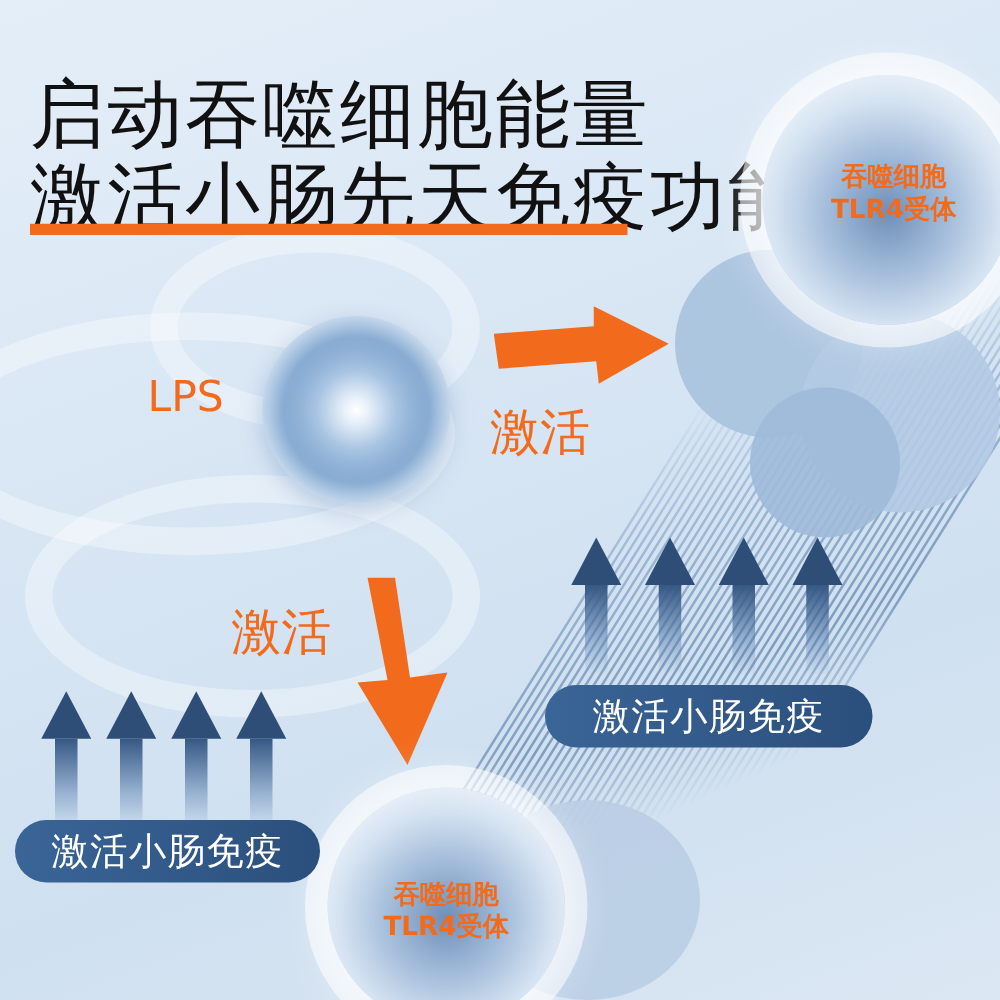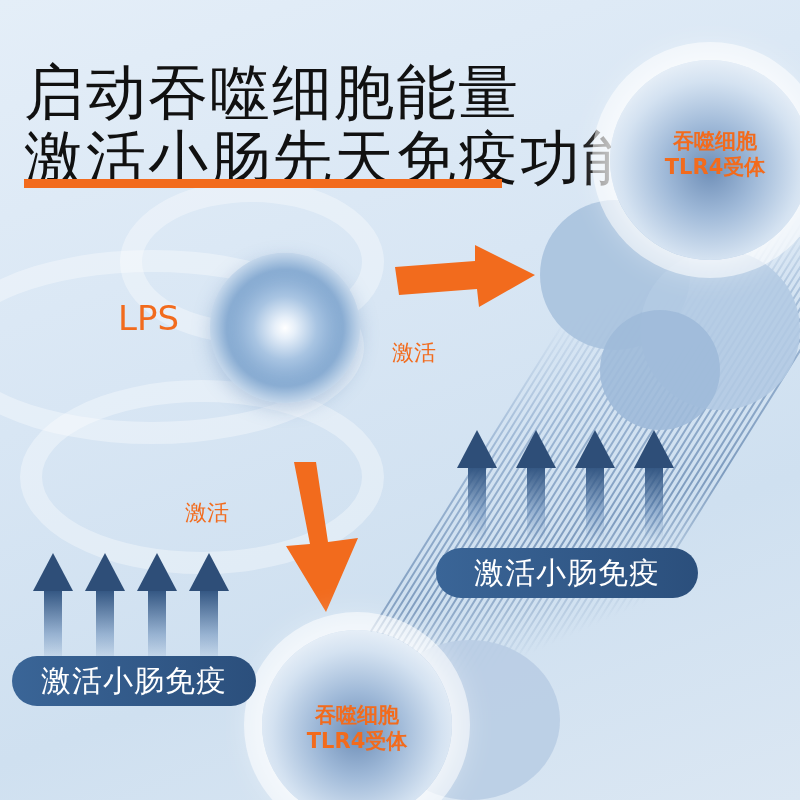"激活" .act-label { font-size: 22px -> 40px; margin-top: 20px -> none }
